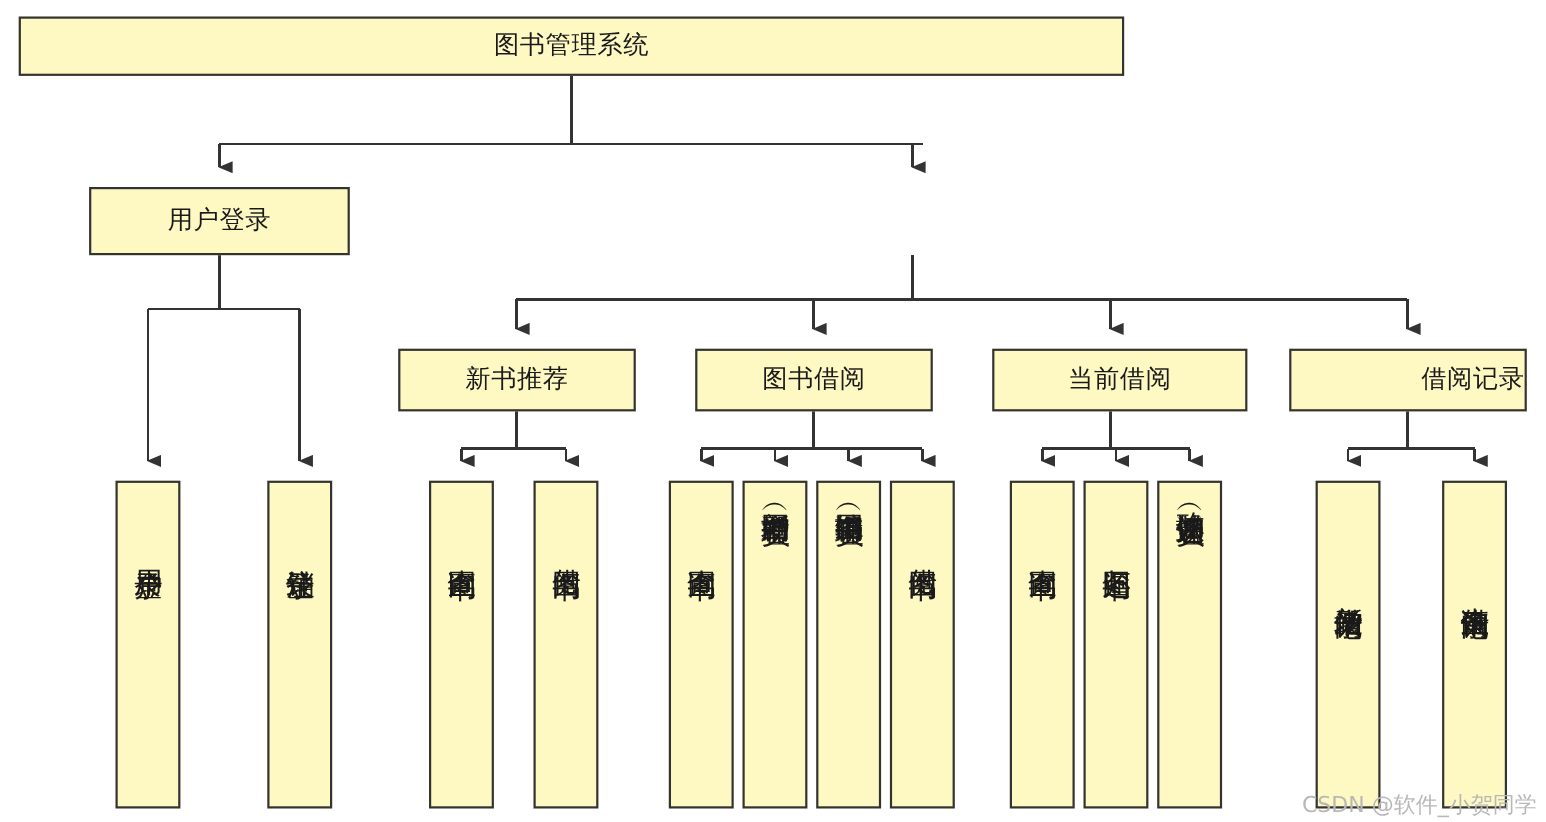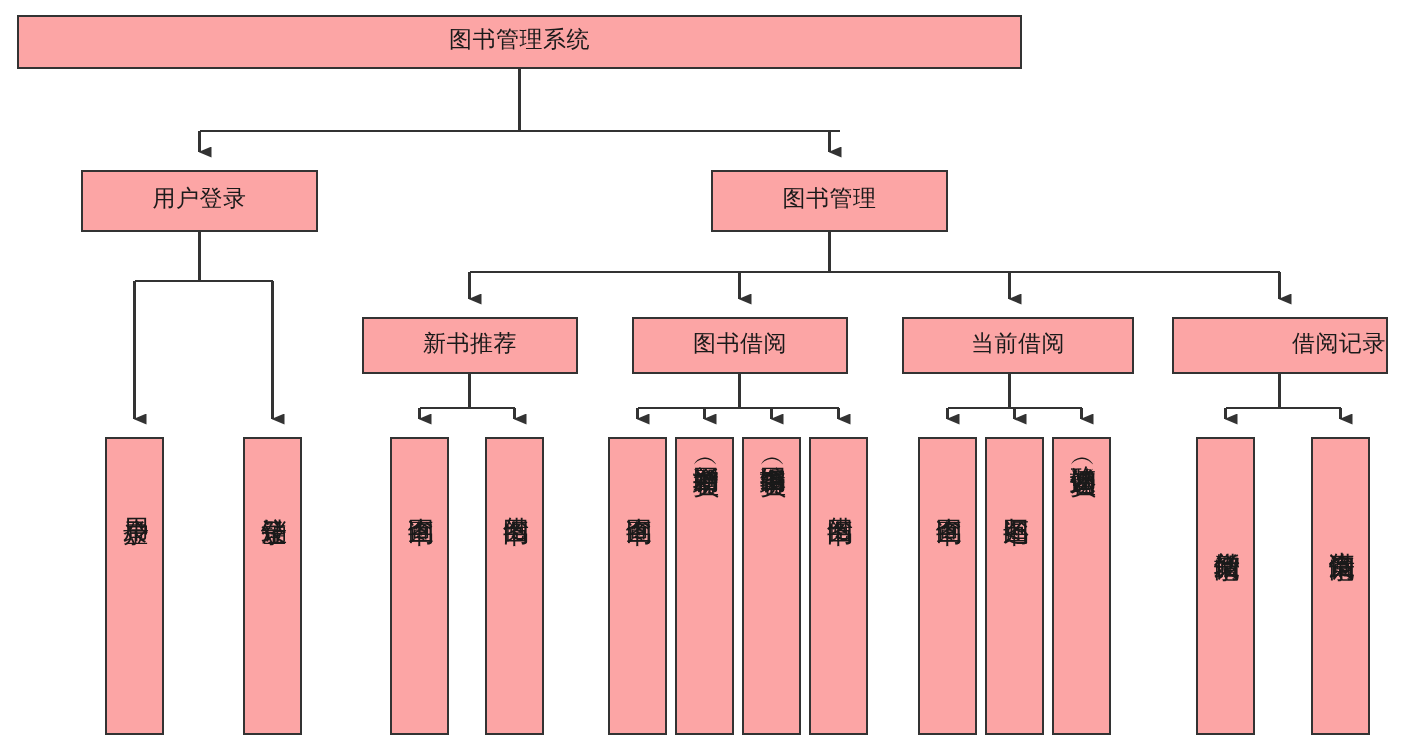"图书管理系统" .node { background: #fca5a5 -> #fef9c3; font-family: Liberation Mono, monospace -> none }
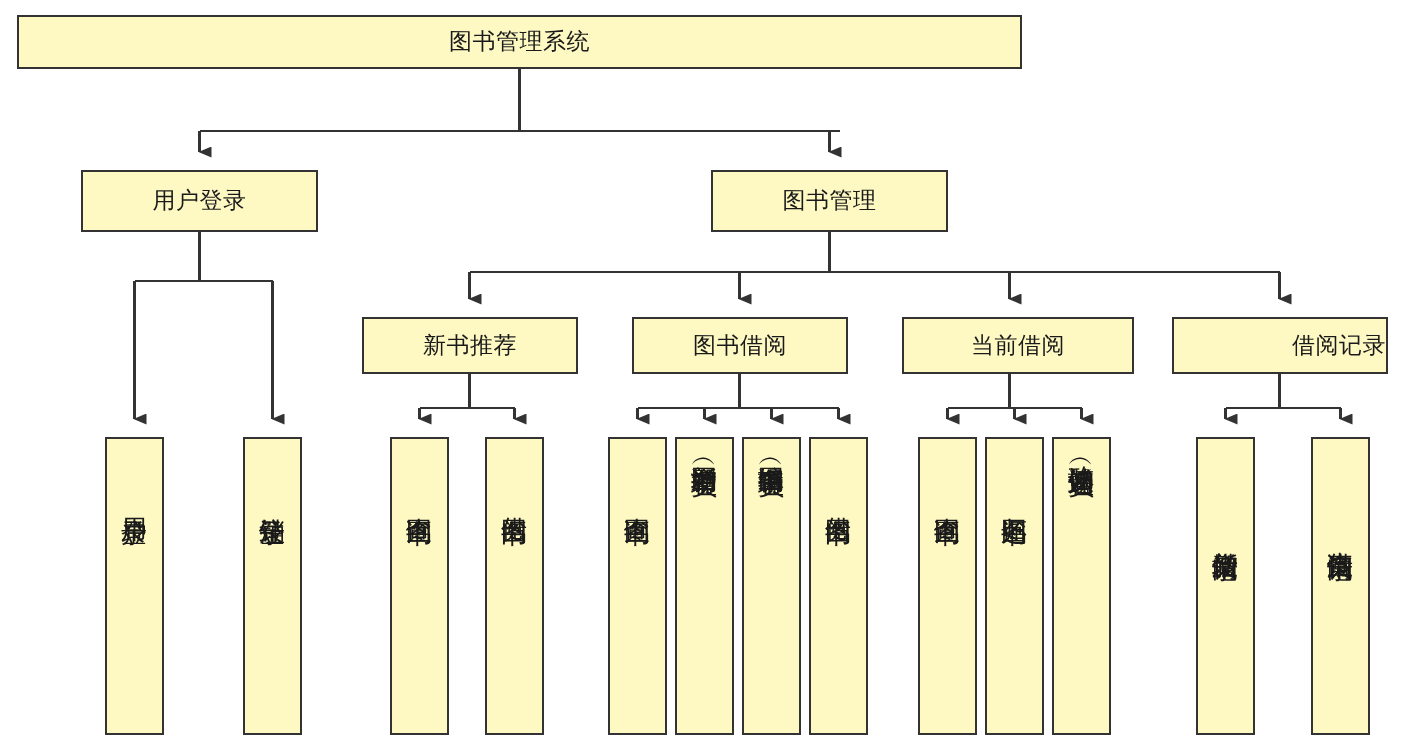"图书管理" div.node { html: <div> <span>图书管理</span> </div> -> none }
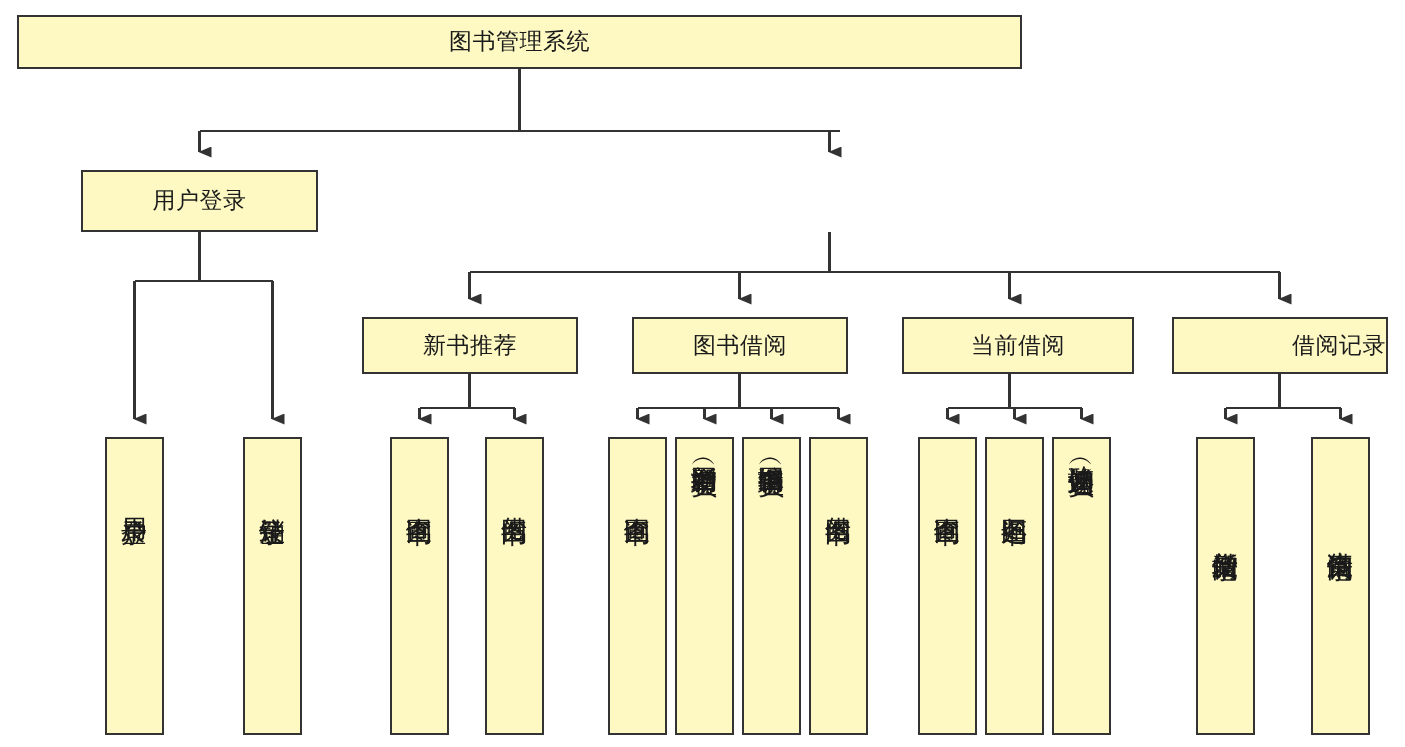"CSDN @软件_小贺同学" div { html: none -> <div>CSDN @软件_小贺同学</div> }
